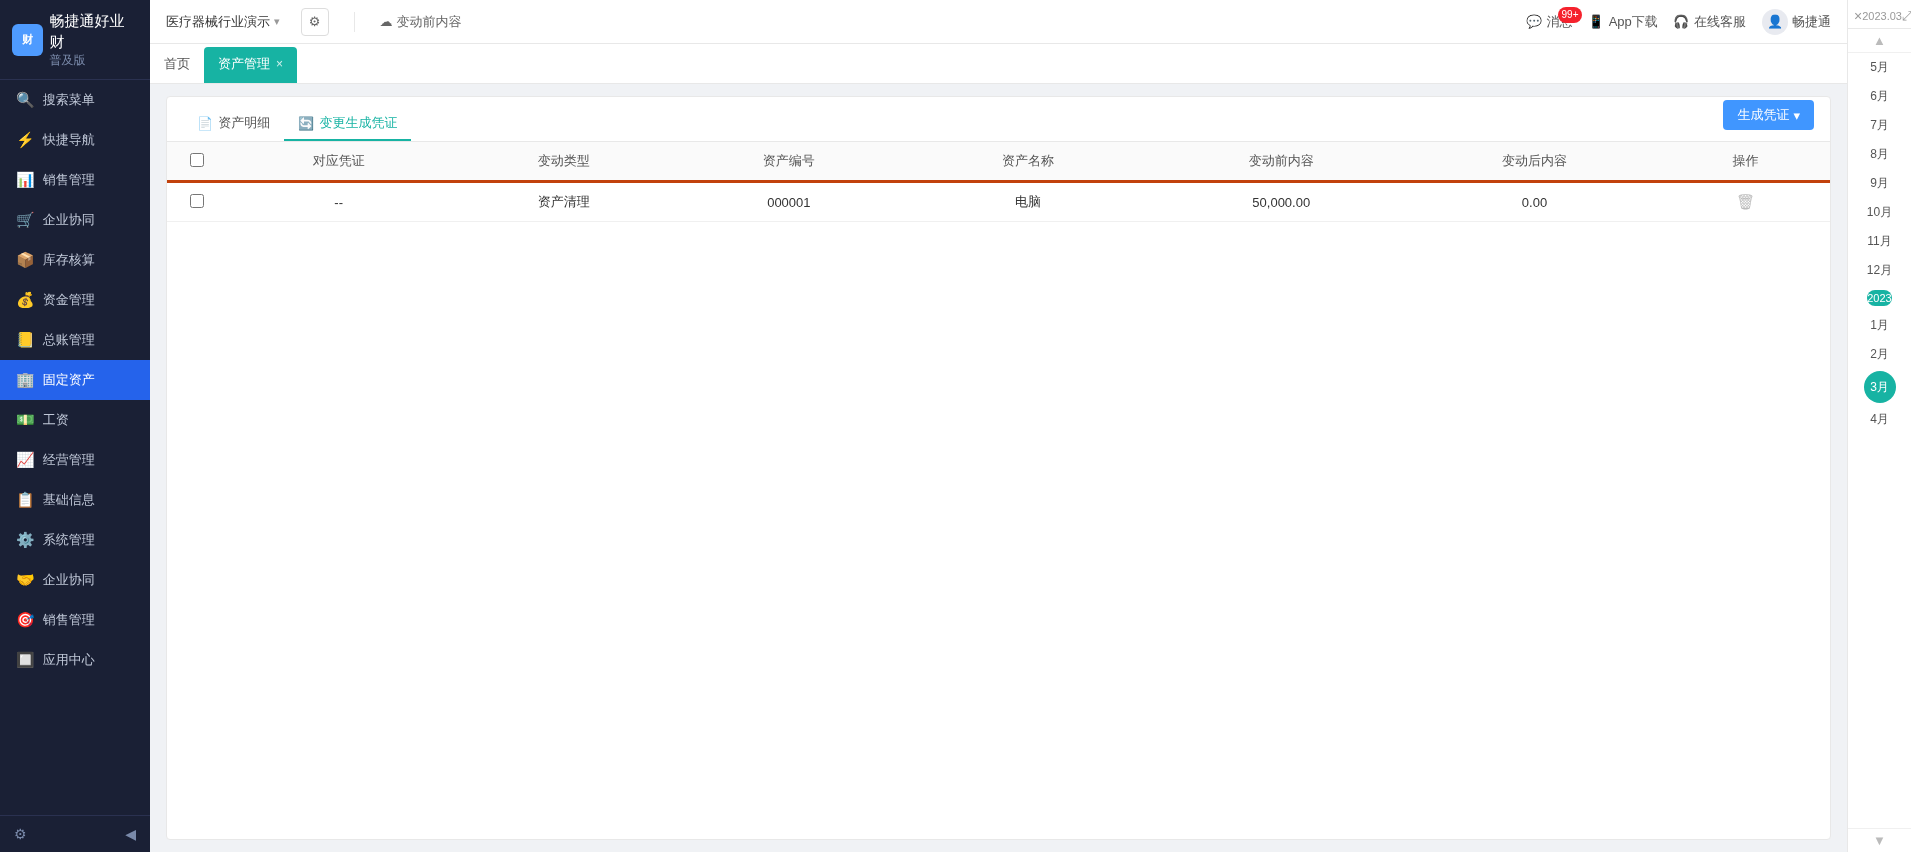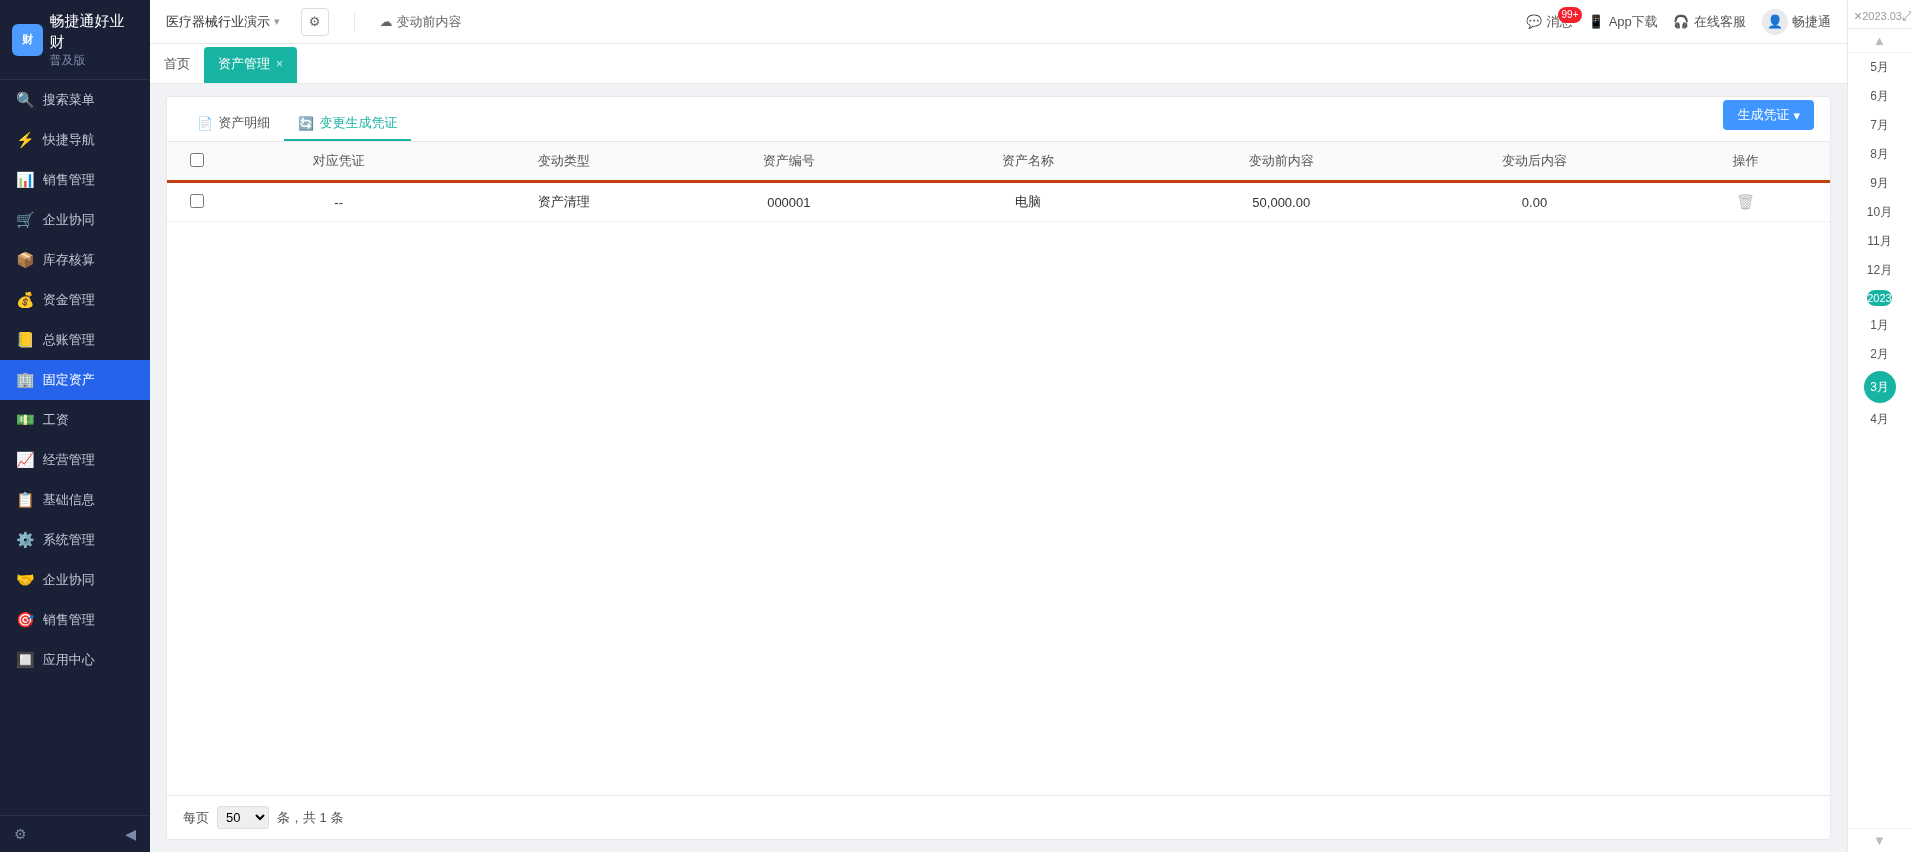"每页" div.pagination-bar { html: <div> <span>每页</span> <select> <option>50</option> <option>10</option> <option>20</option> <option>100</option> </select> <span>条，共 1 条</span> </div> -> none }
